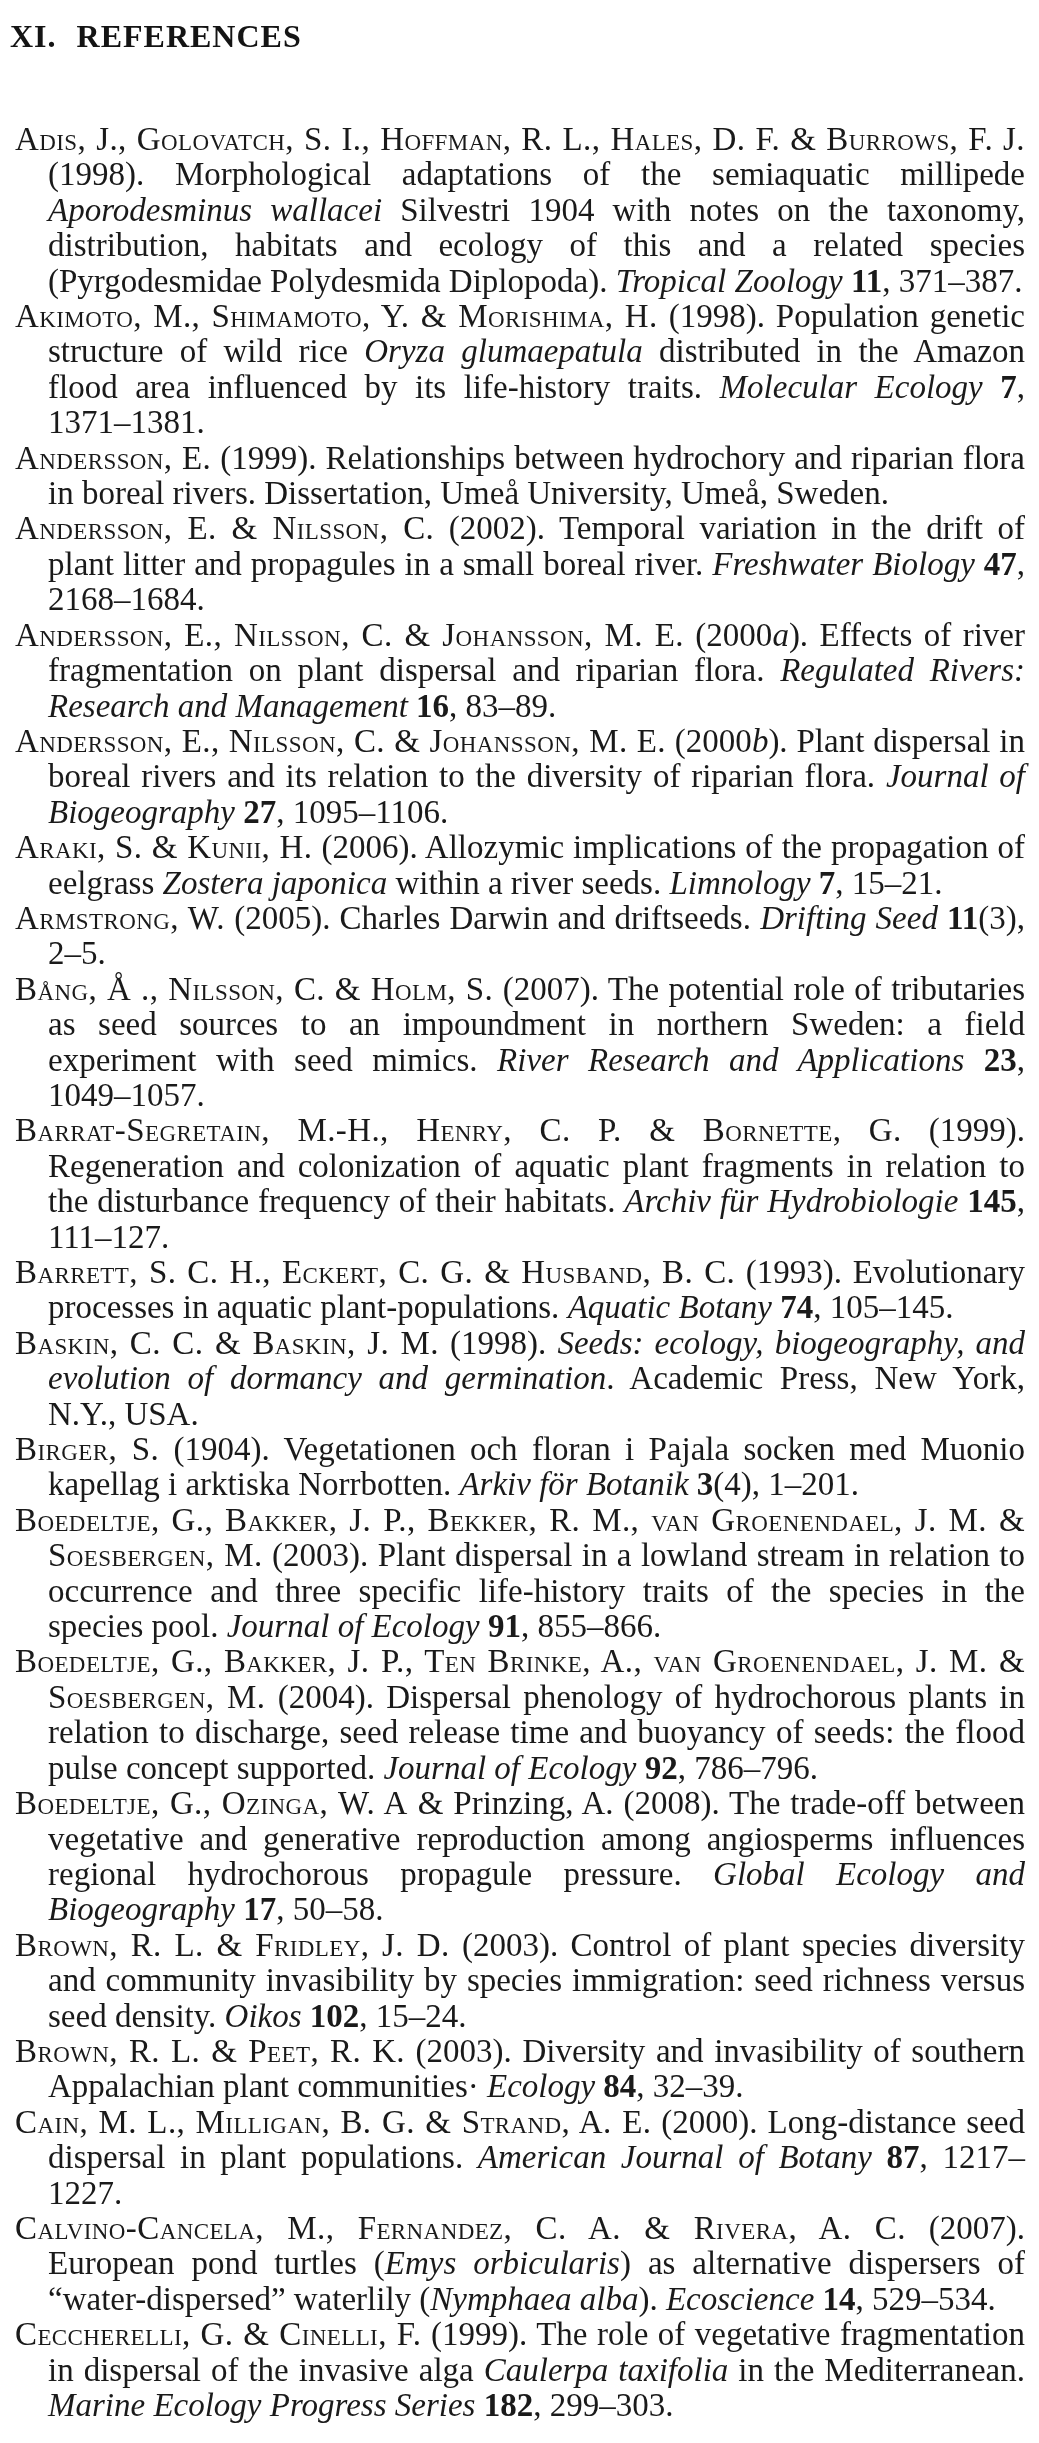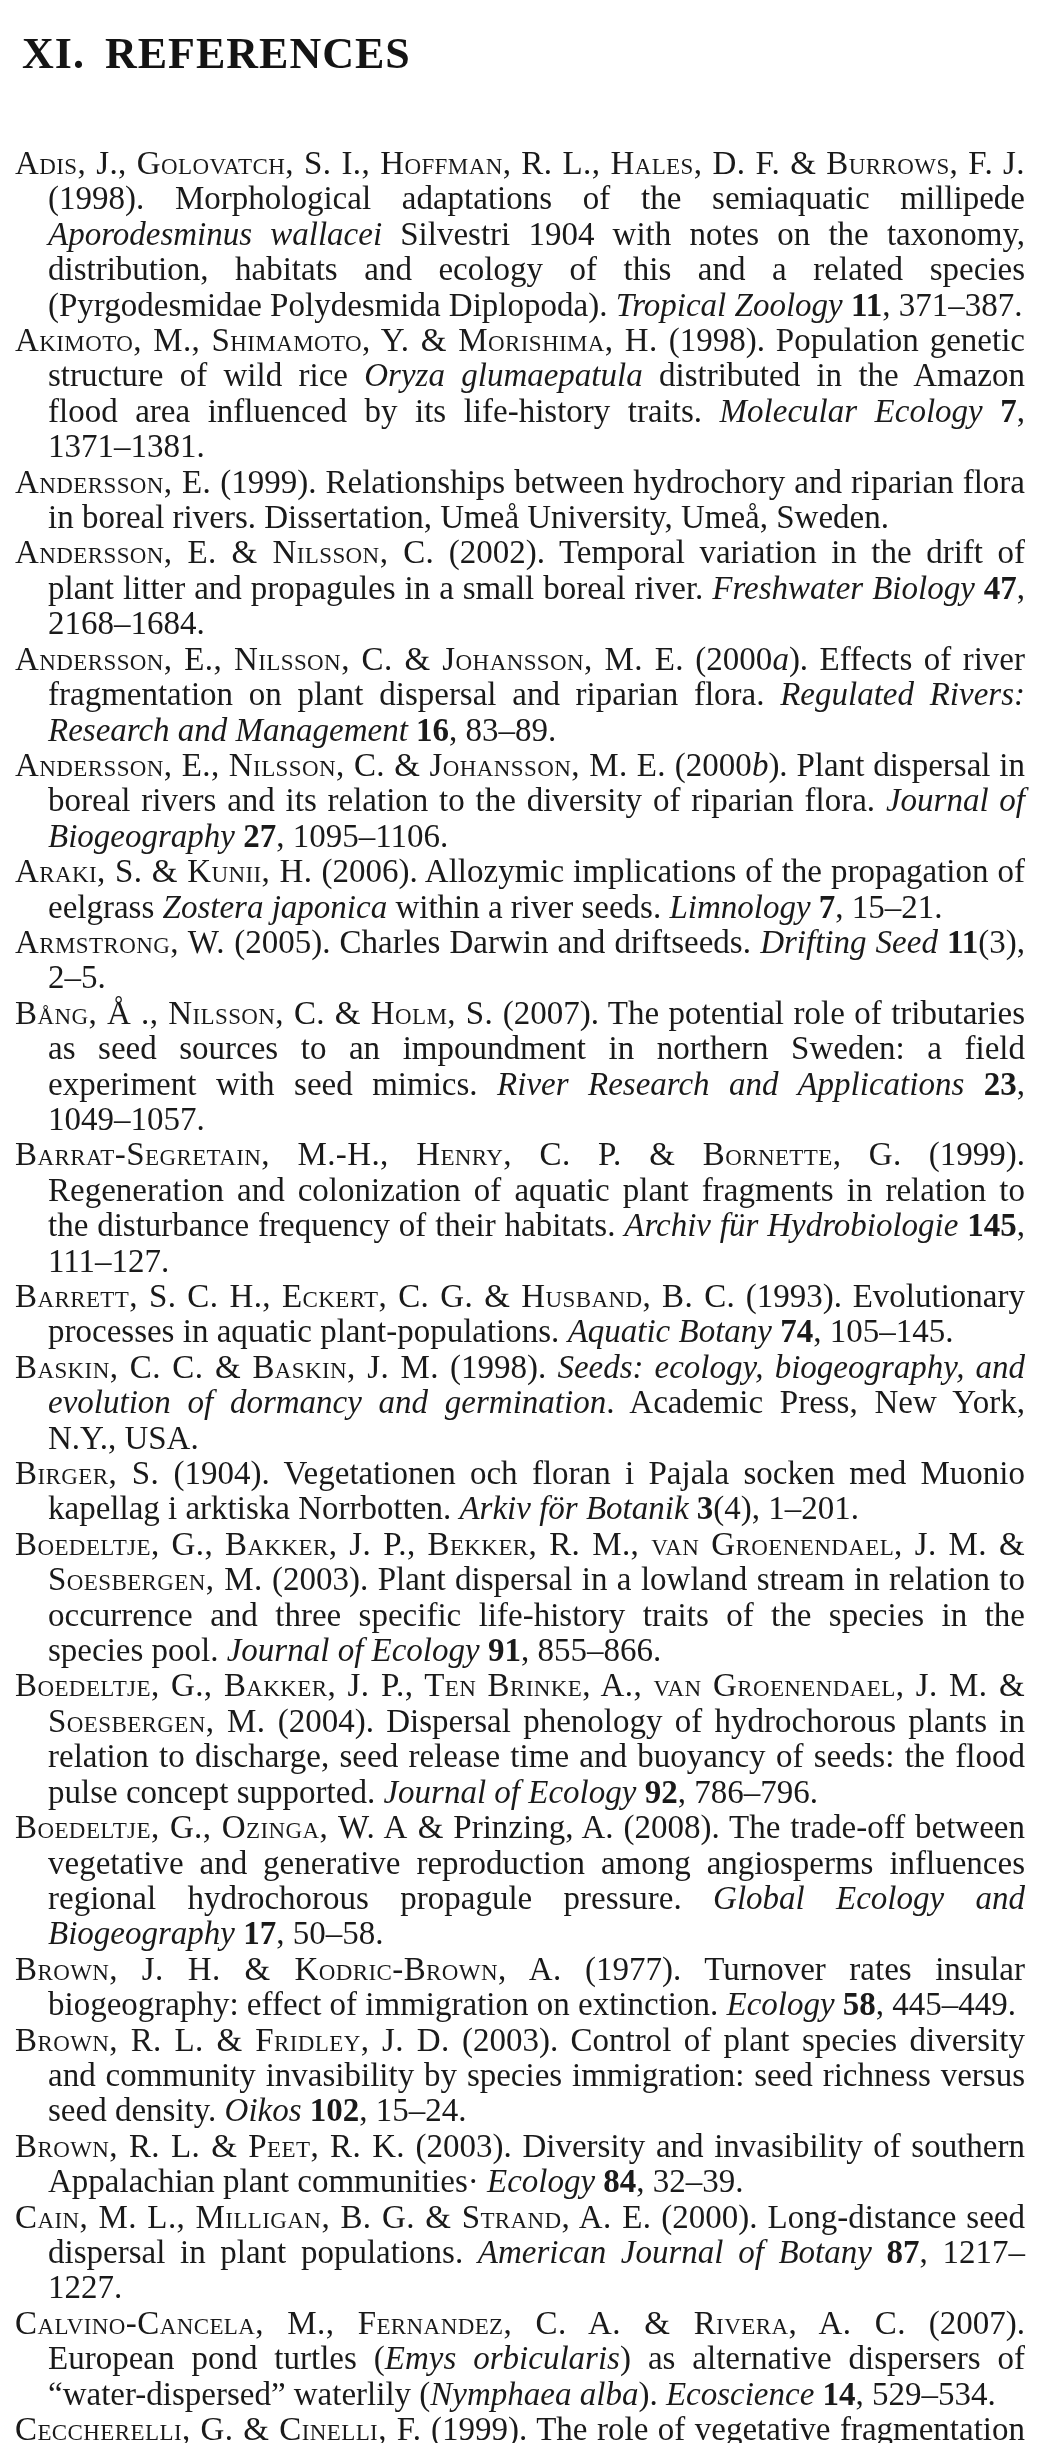"XI. REFERENCES" .section-title { font-size: 44px -> 32px; margin: 12px -> 0 }
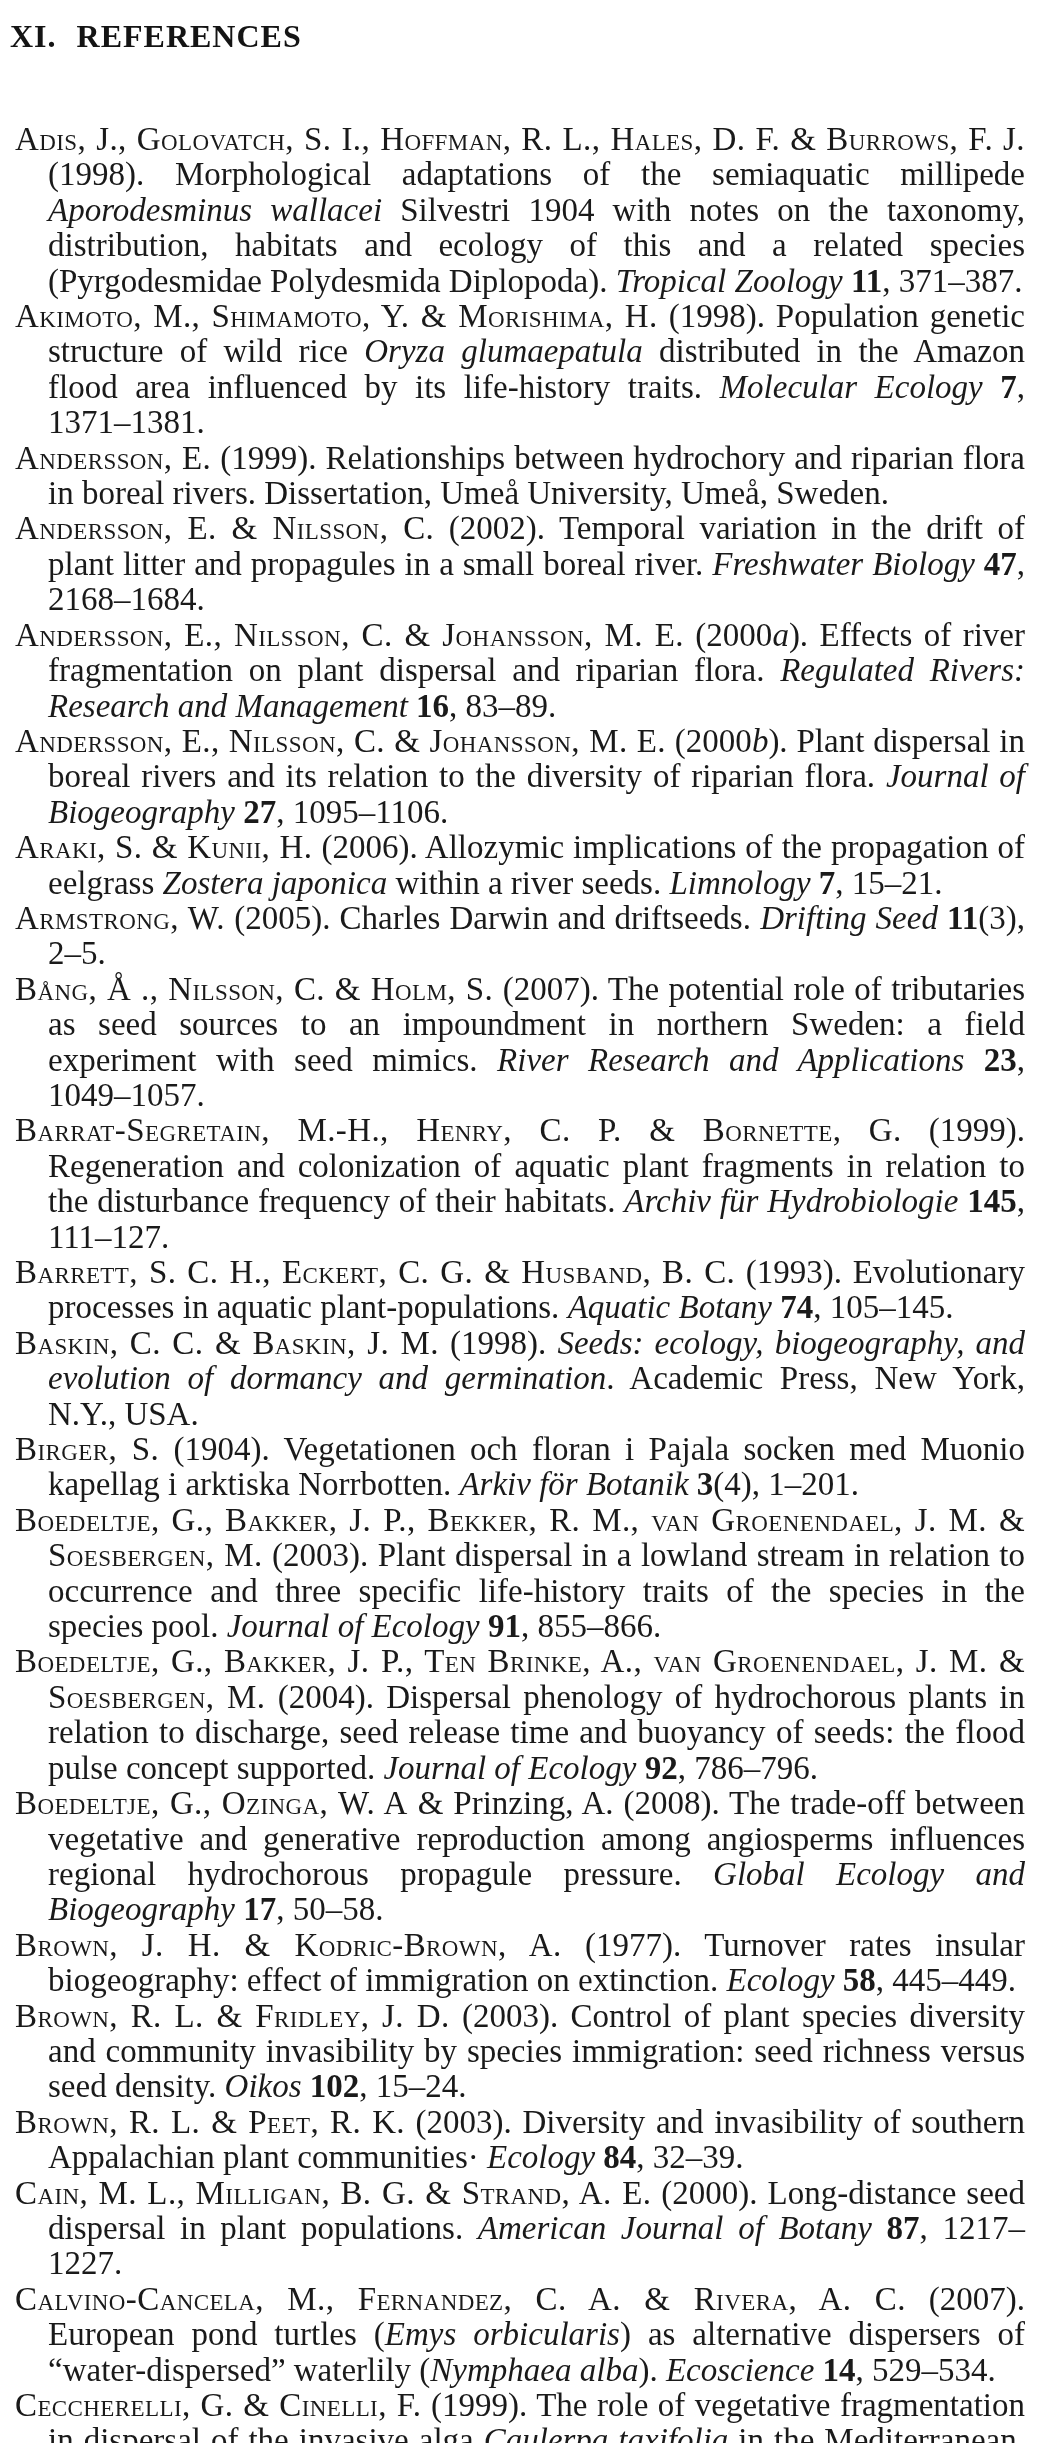"Brown, J. H. & Kodric-Brown," li { html: <li><span>Brown, J. H. &amp; Kodric-Brown, A.</span><span> (1977). Turnover rates insular biogeography: effect of immigration on extinction. </span><span>Ecology</span><span> </span><span>58</span><span>, 445–449.</span></li> -> none }
